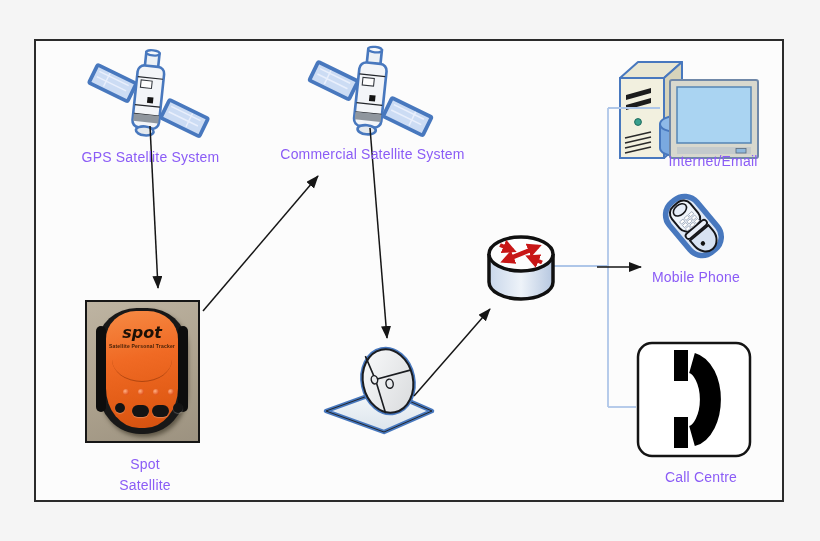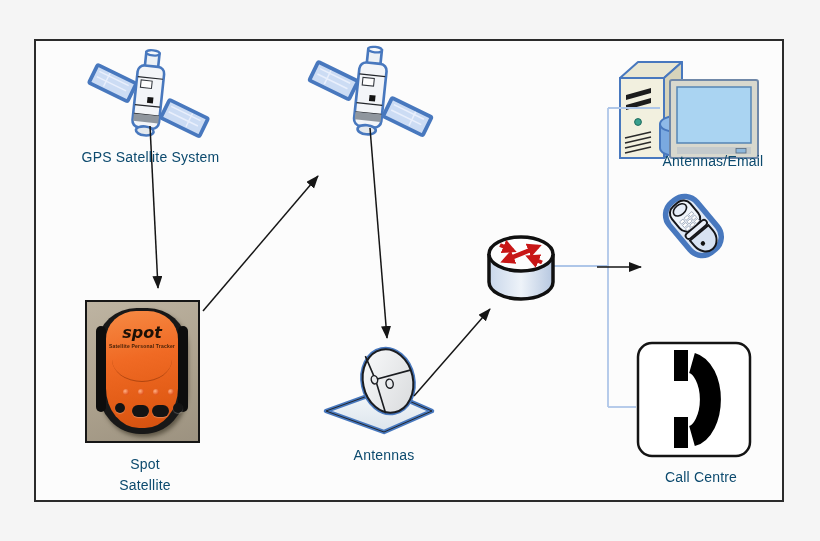"GPS Satellite System" .lbl { color: #0c4a6e -> #8b5cf6 }
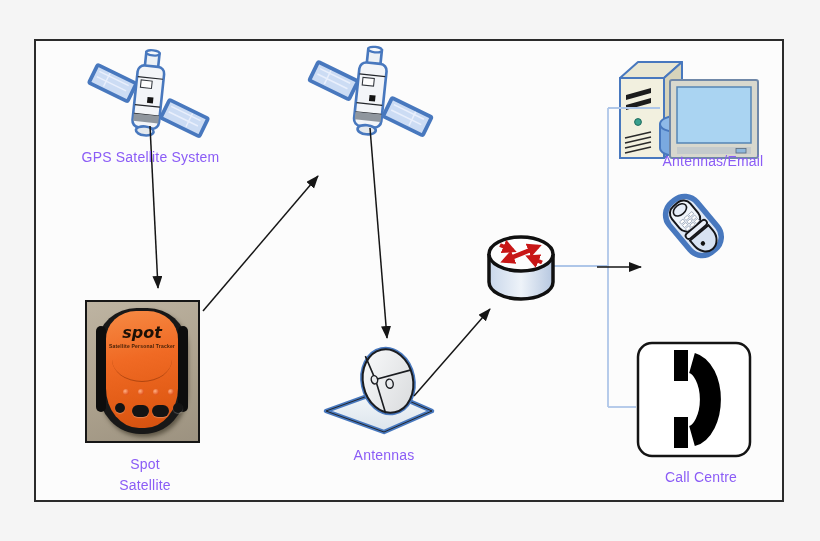"Commercial Satellite System" div.lbl { html: none -> <div>Commercial Satellite System</div> }
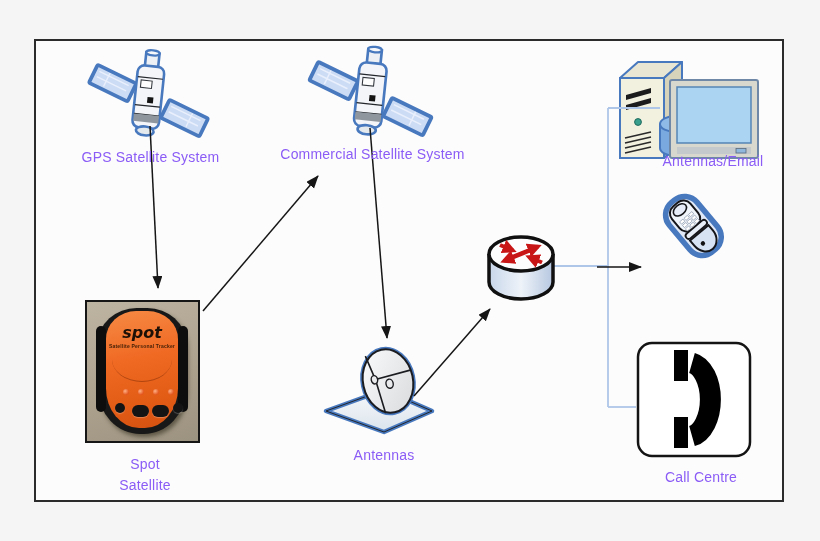"Antennas/Email" div.lbl { text: Antennas/Email -> Internet/Email }
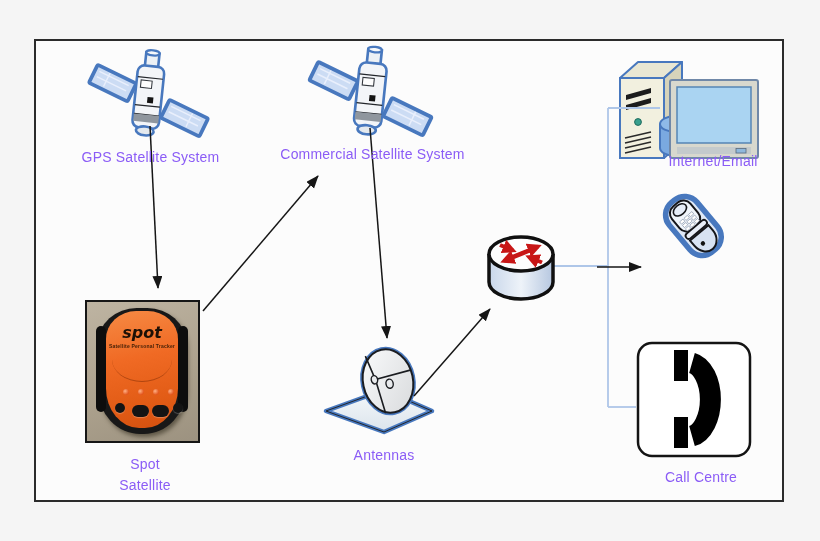"Mobile Phone" div.lbl { html: none -> <div>Mobile Phone</div> }
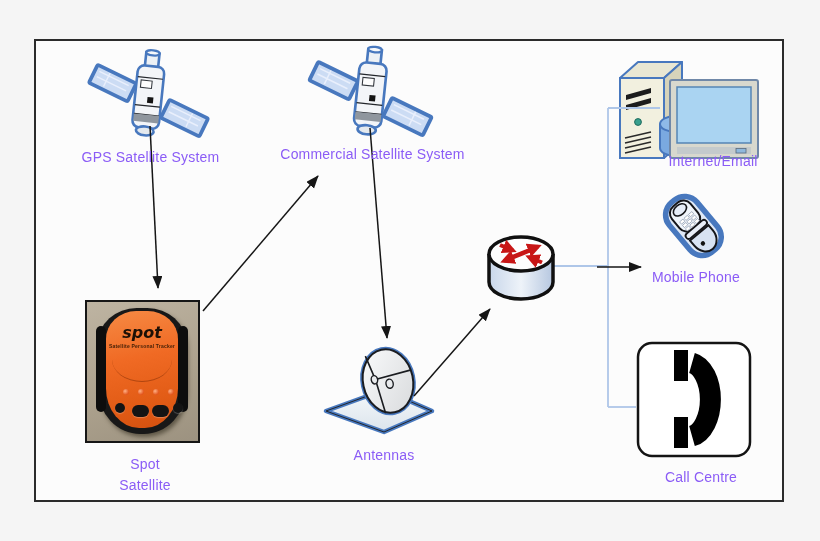"Antennas" div.lbl { html: <div>Antennas</div> -> none }
